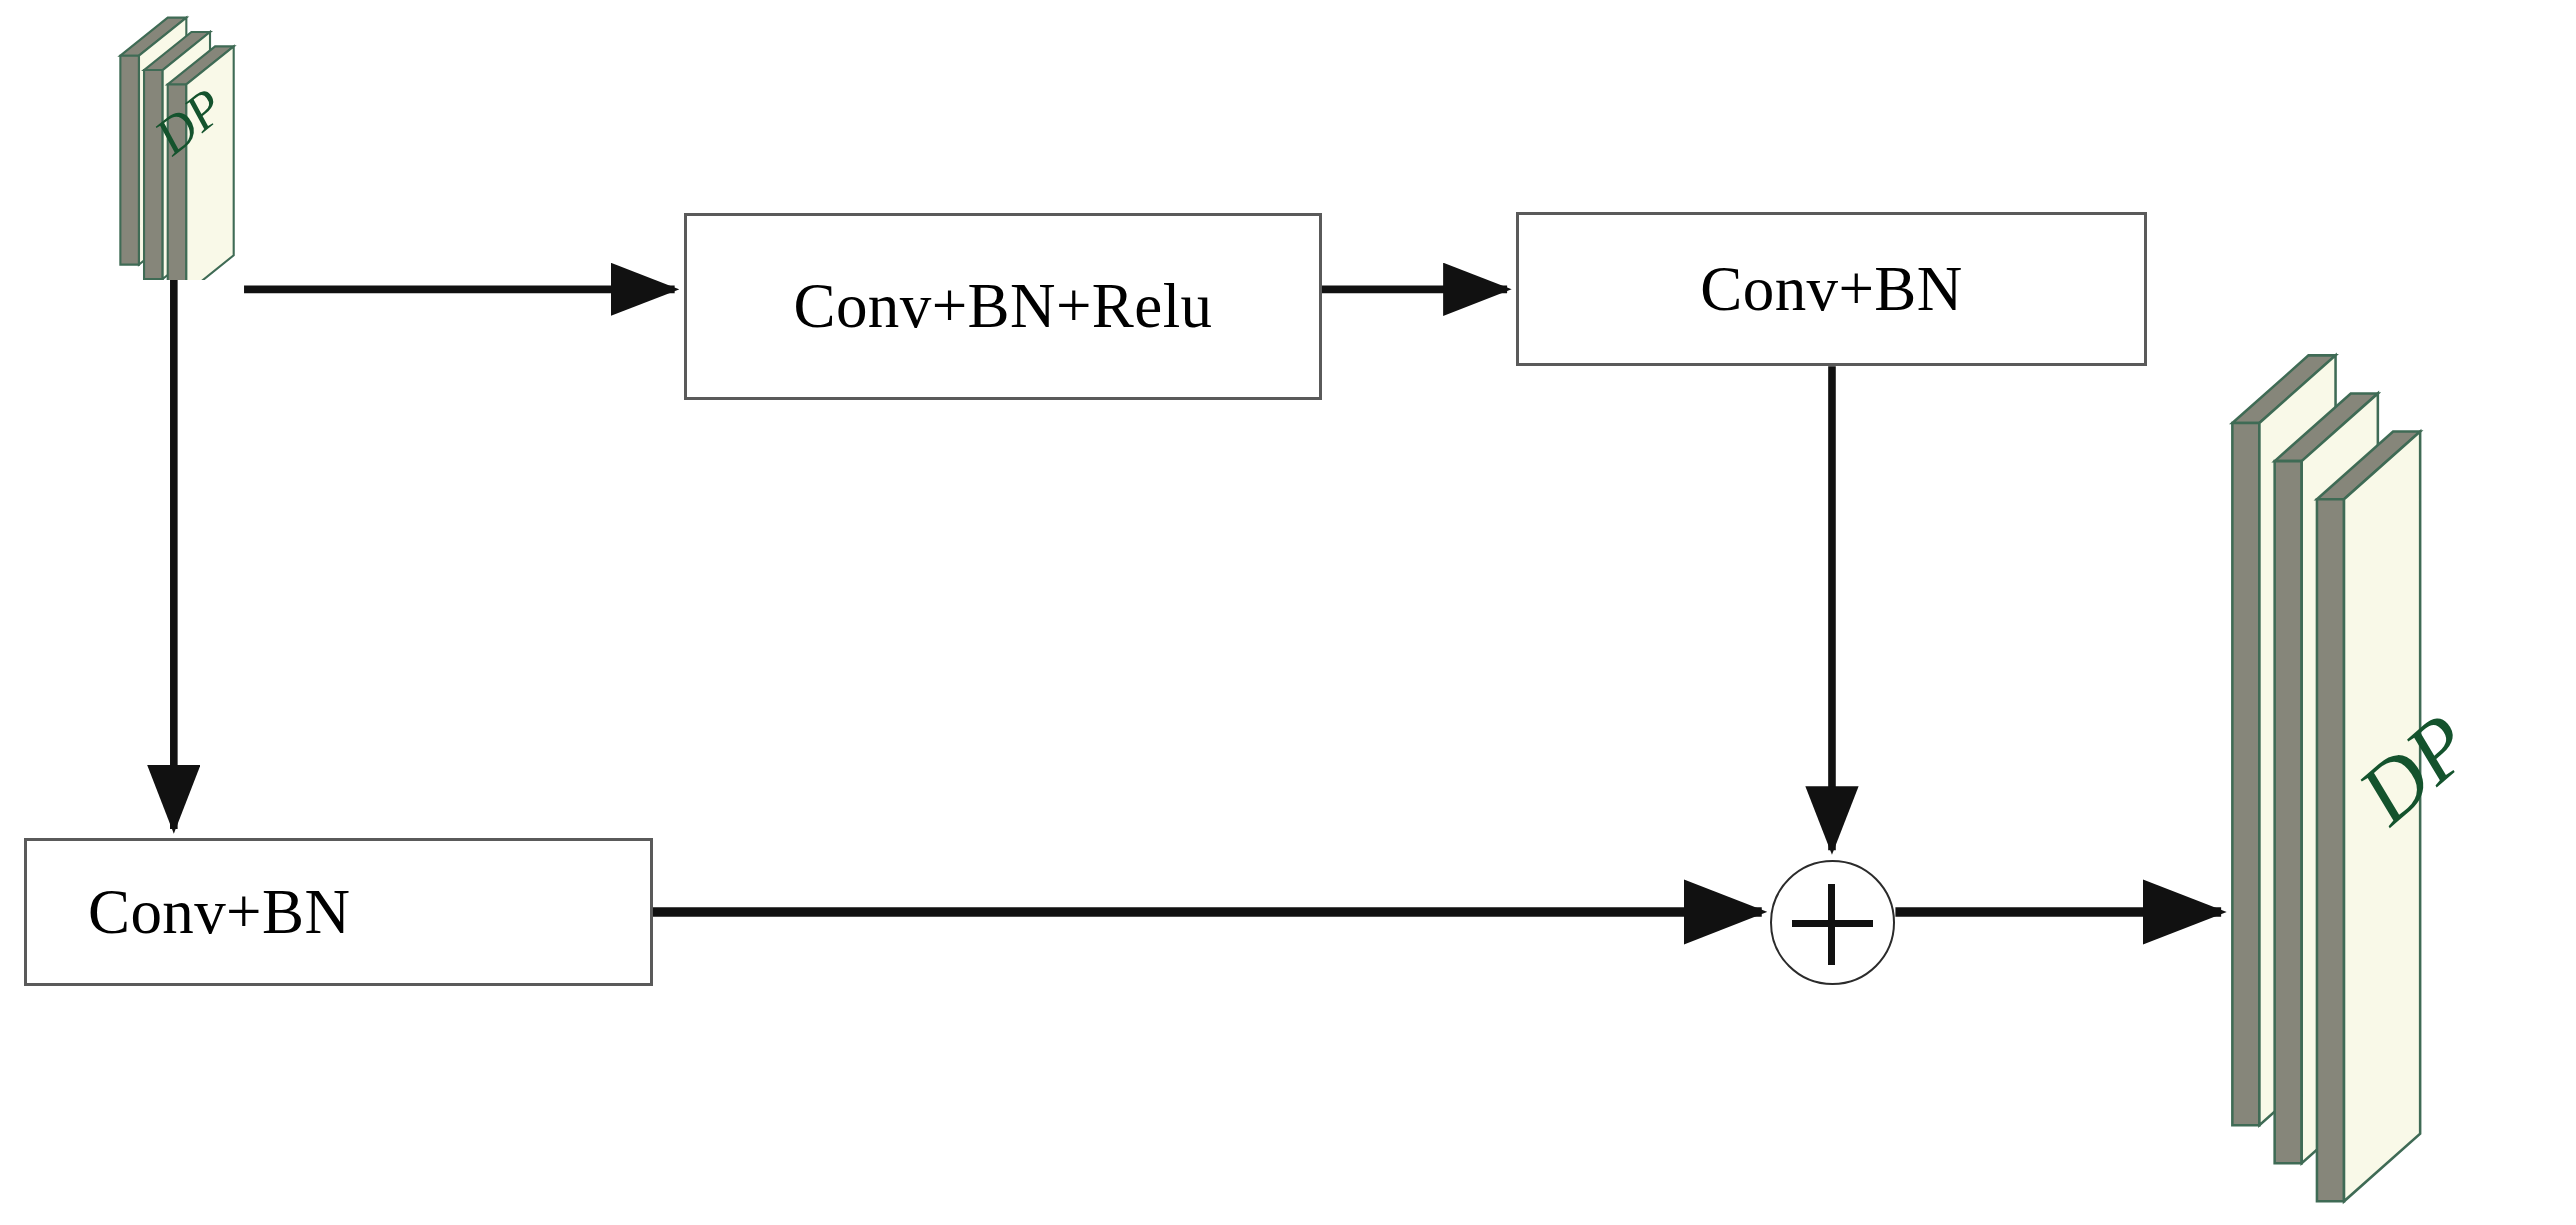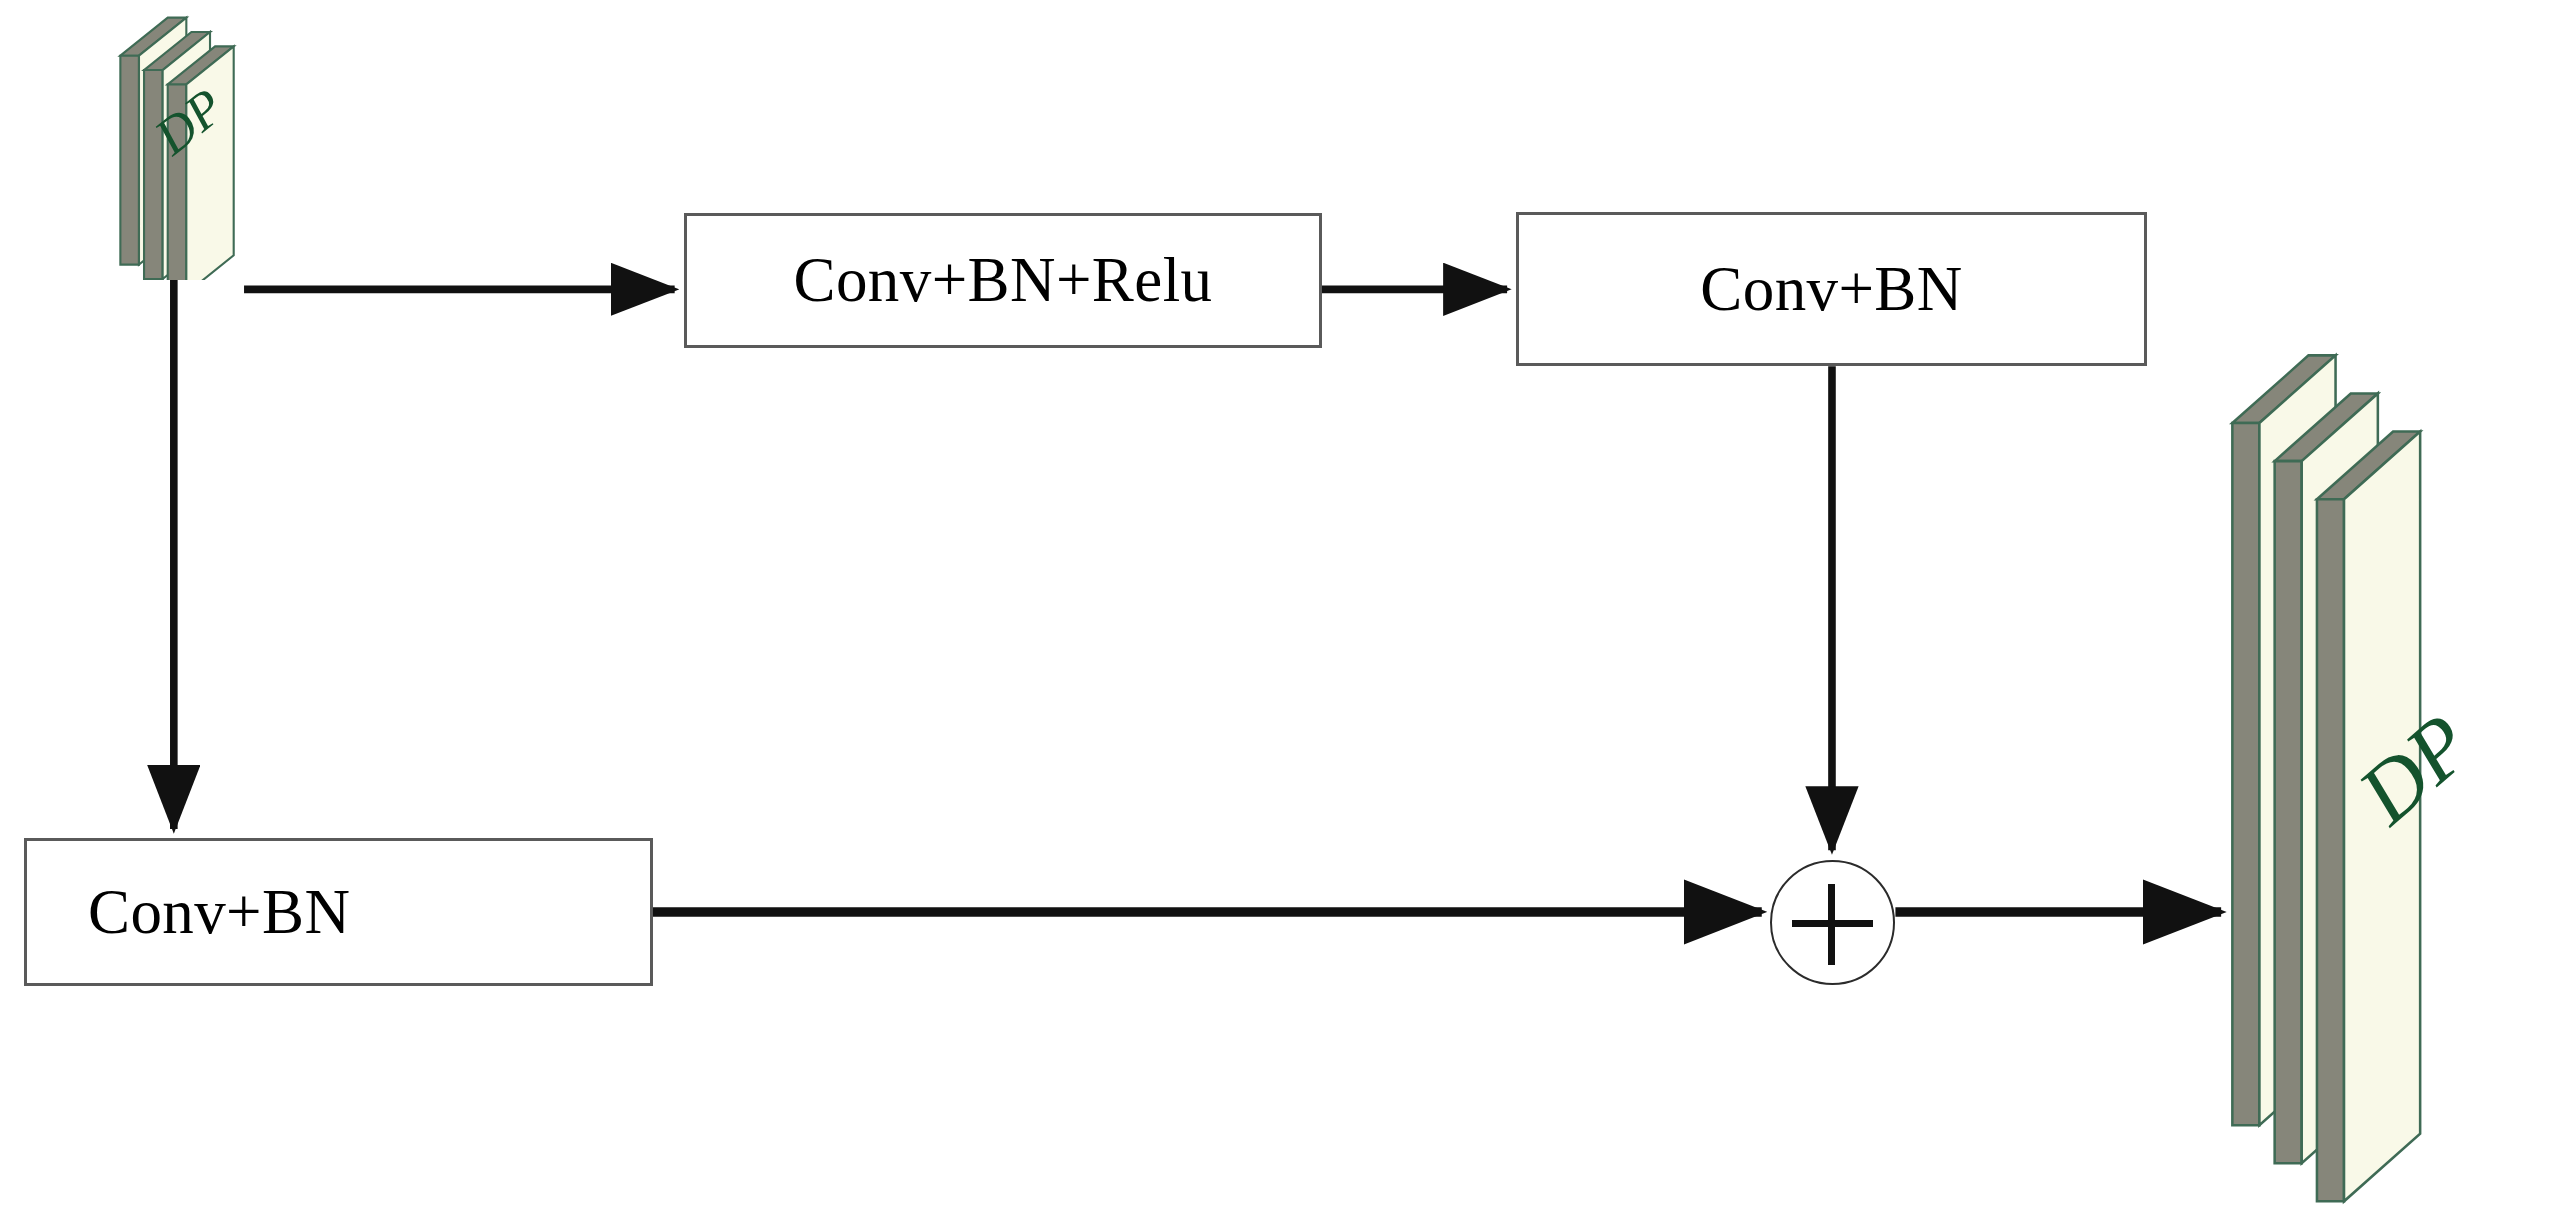"Conv+BN+Relu" div.proc-box { height: 135px -> 187px }
